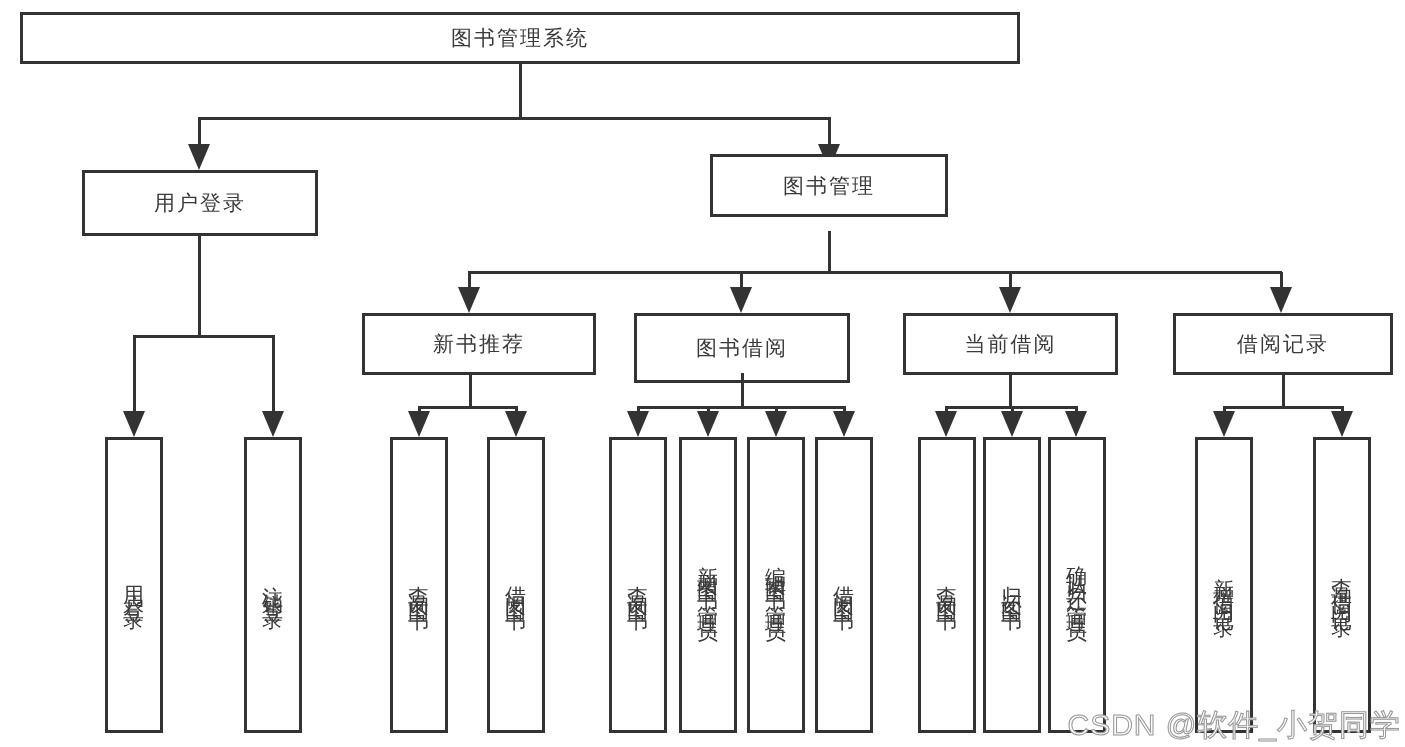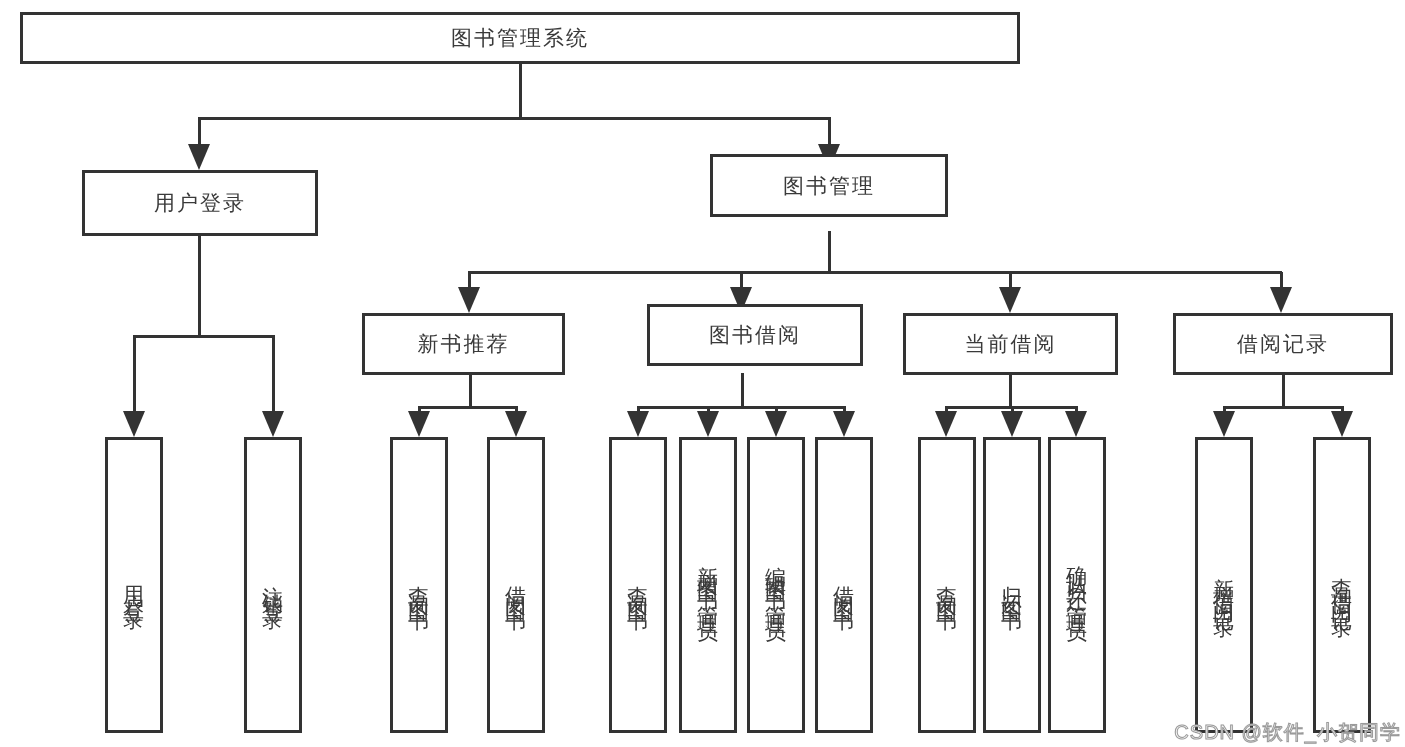"新书推荐" div.box { width: 203px -> 234px }
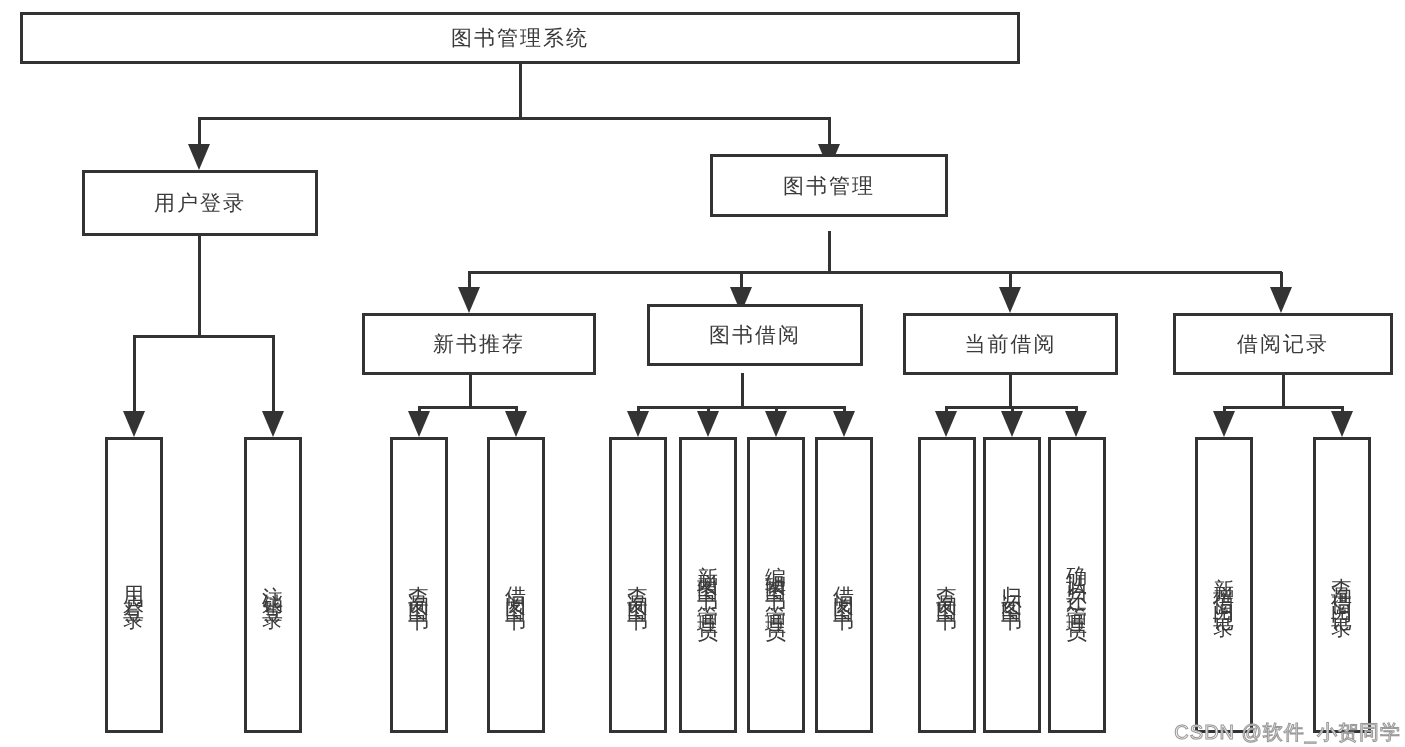"图书借阅" div.box { height: 62px -> 70px; margin-left: 13px -> none; top: 304px -> 313px }
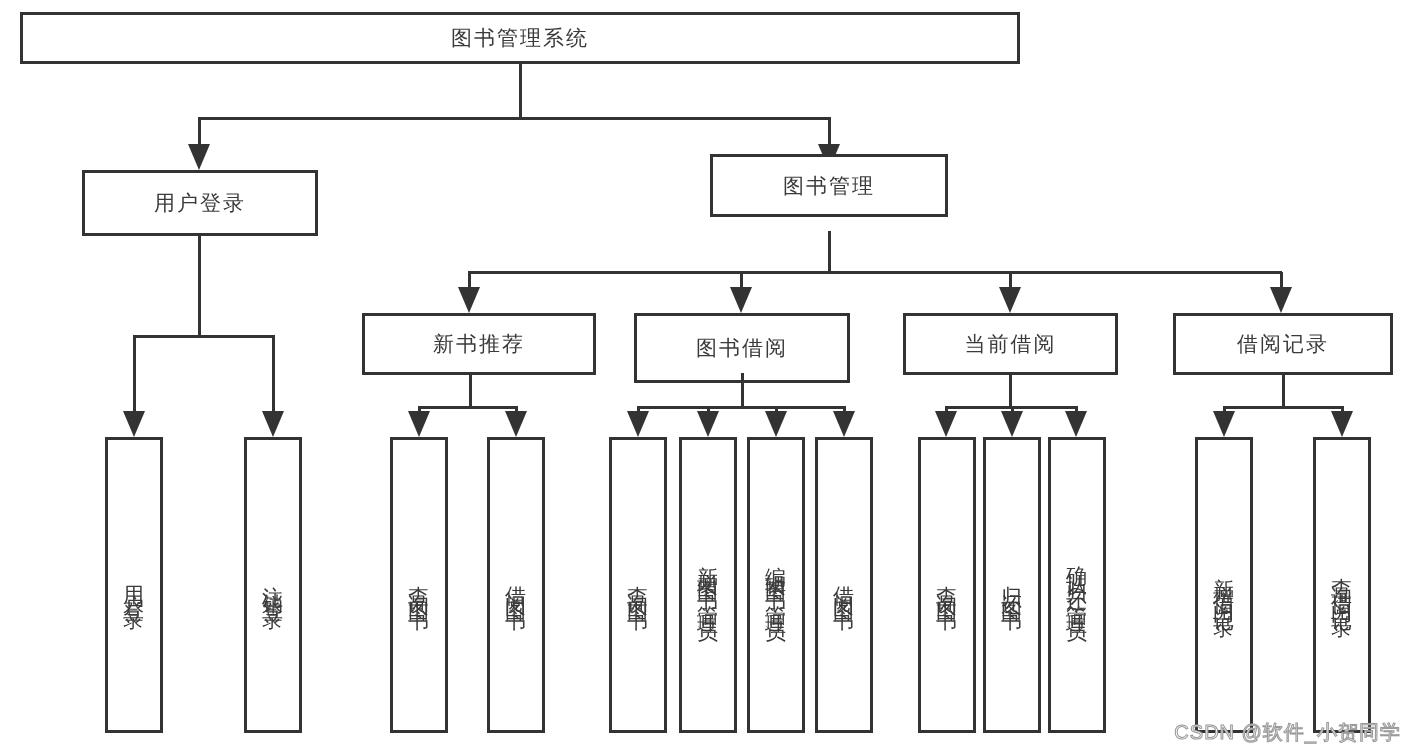"CSDN @软件_小贺同学" .watermark { font-size: 20px -> 30px }
